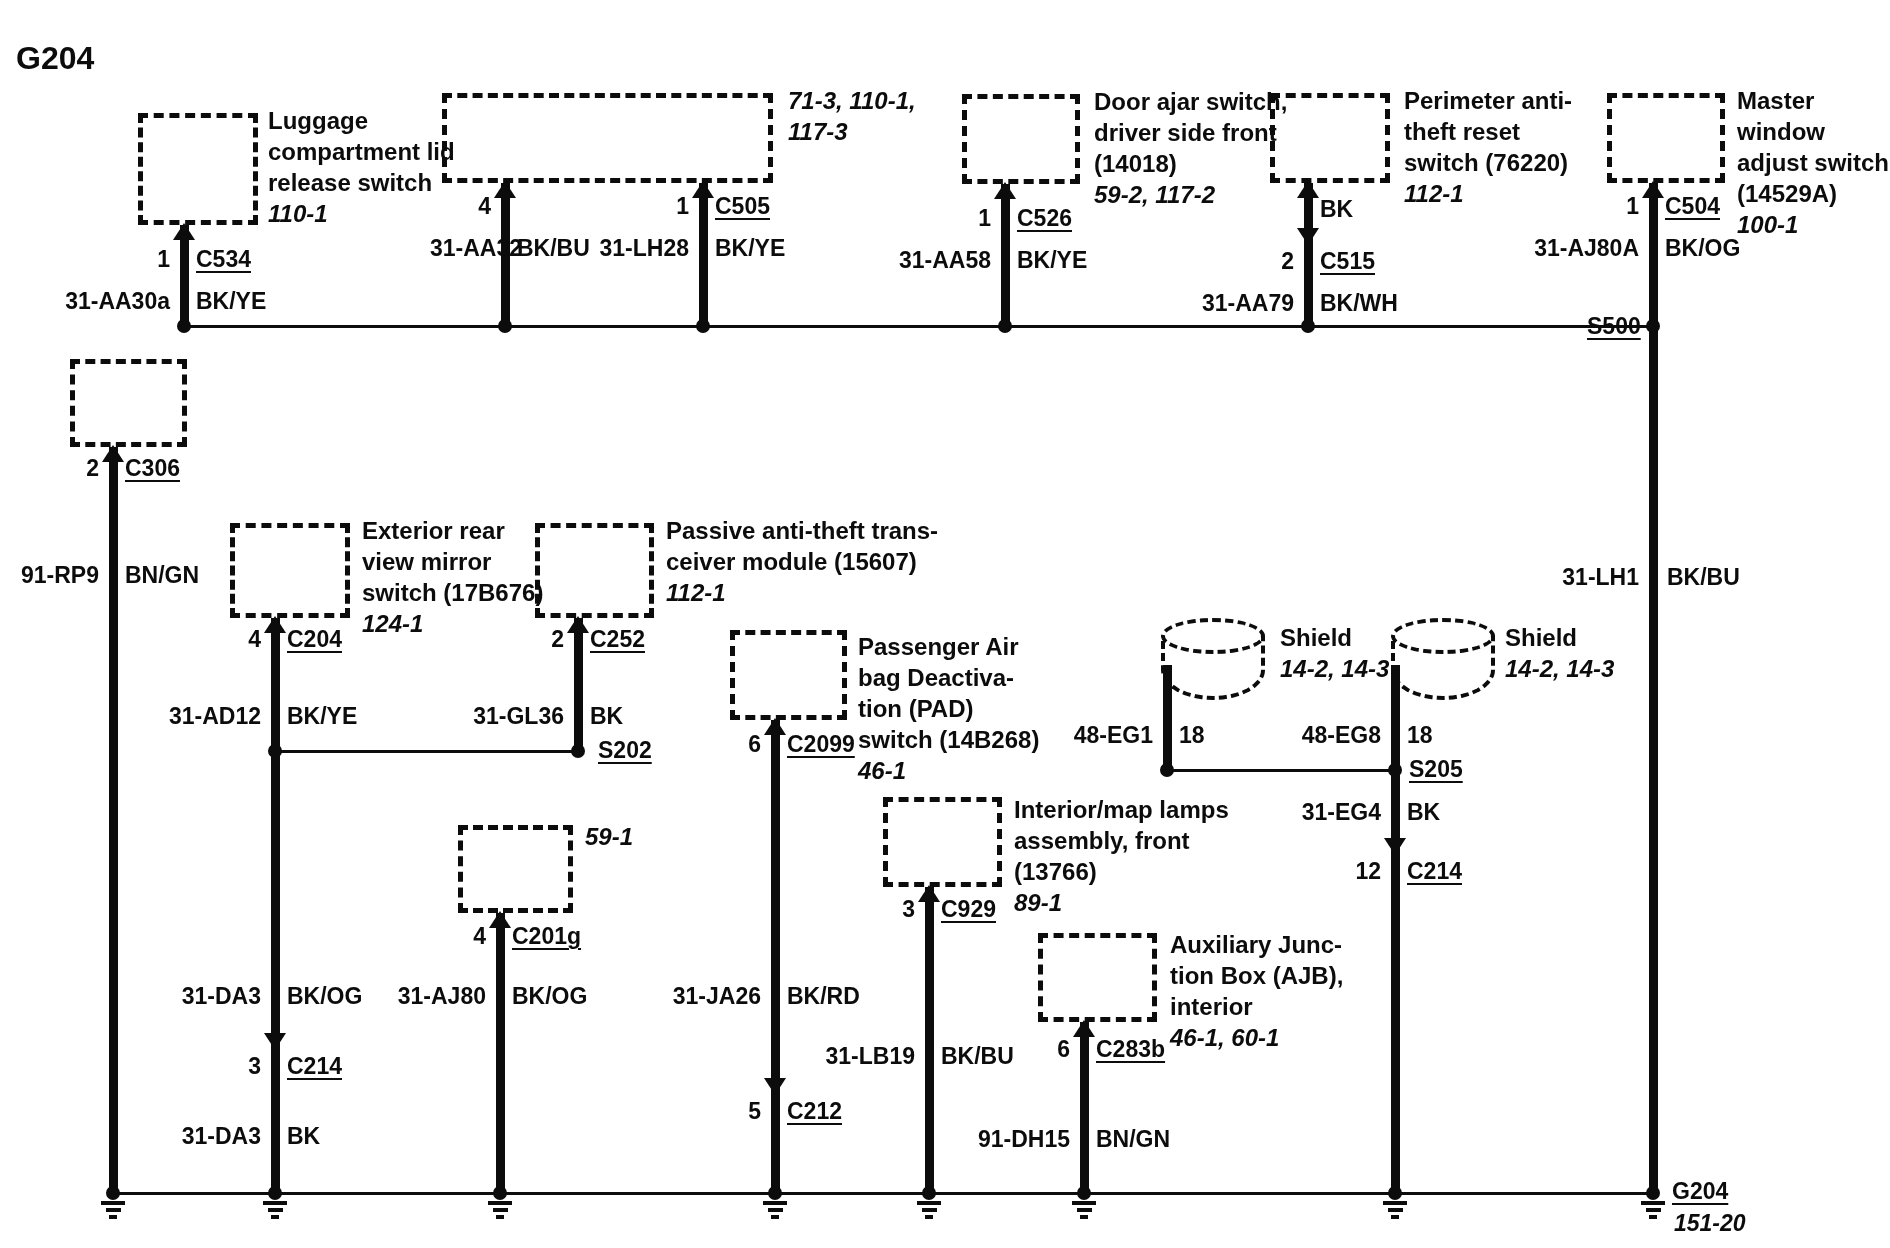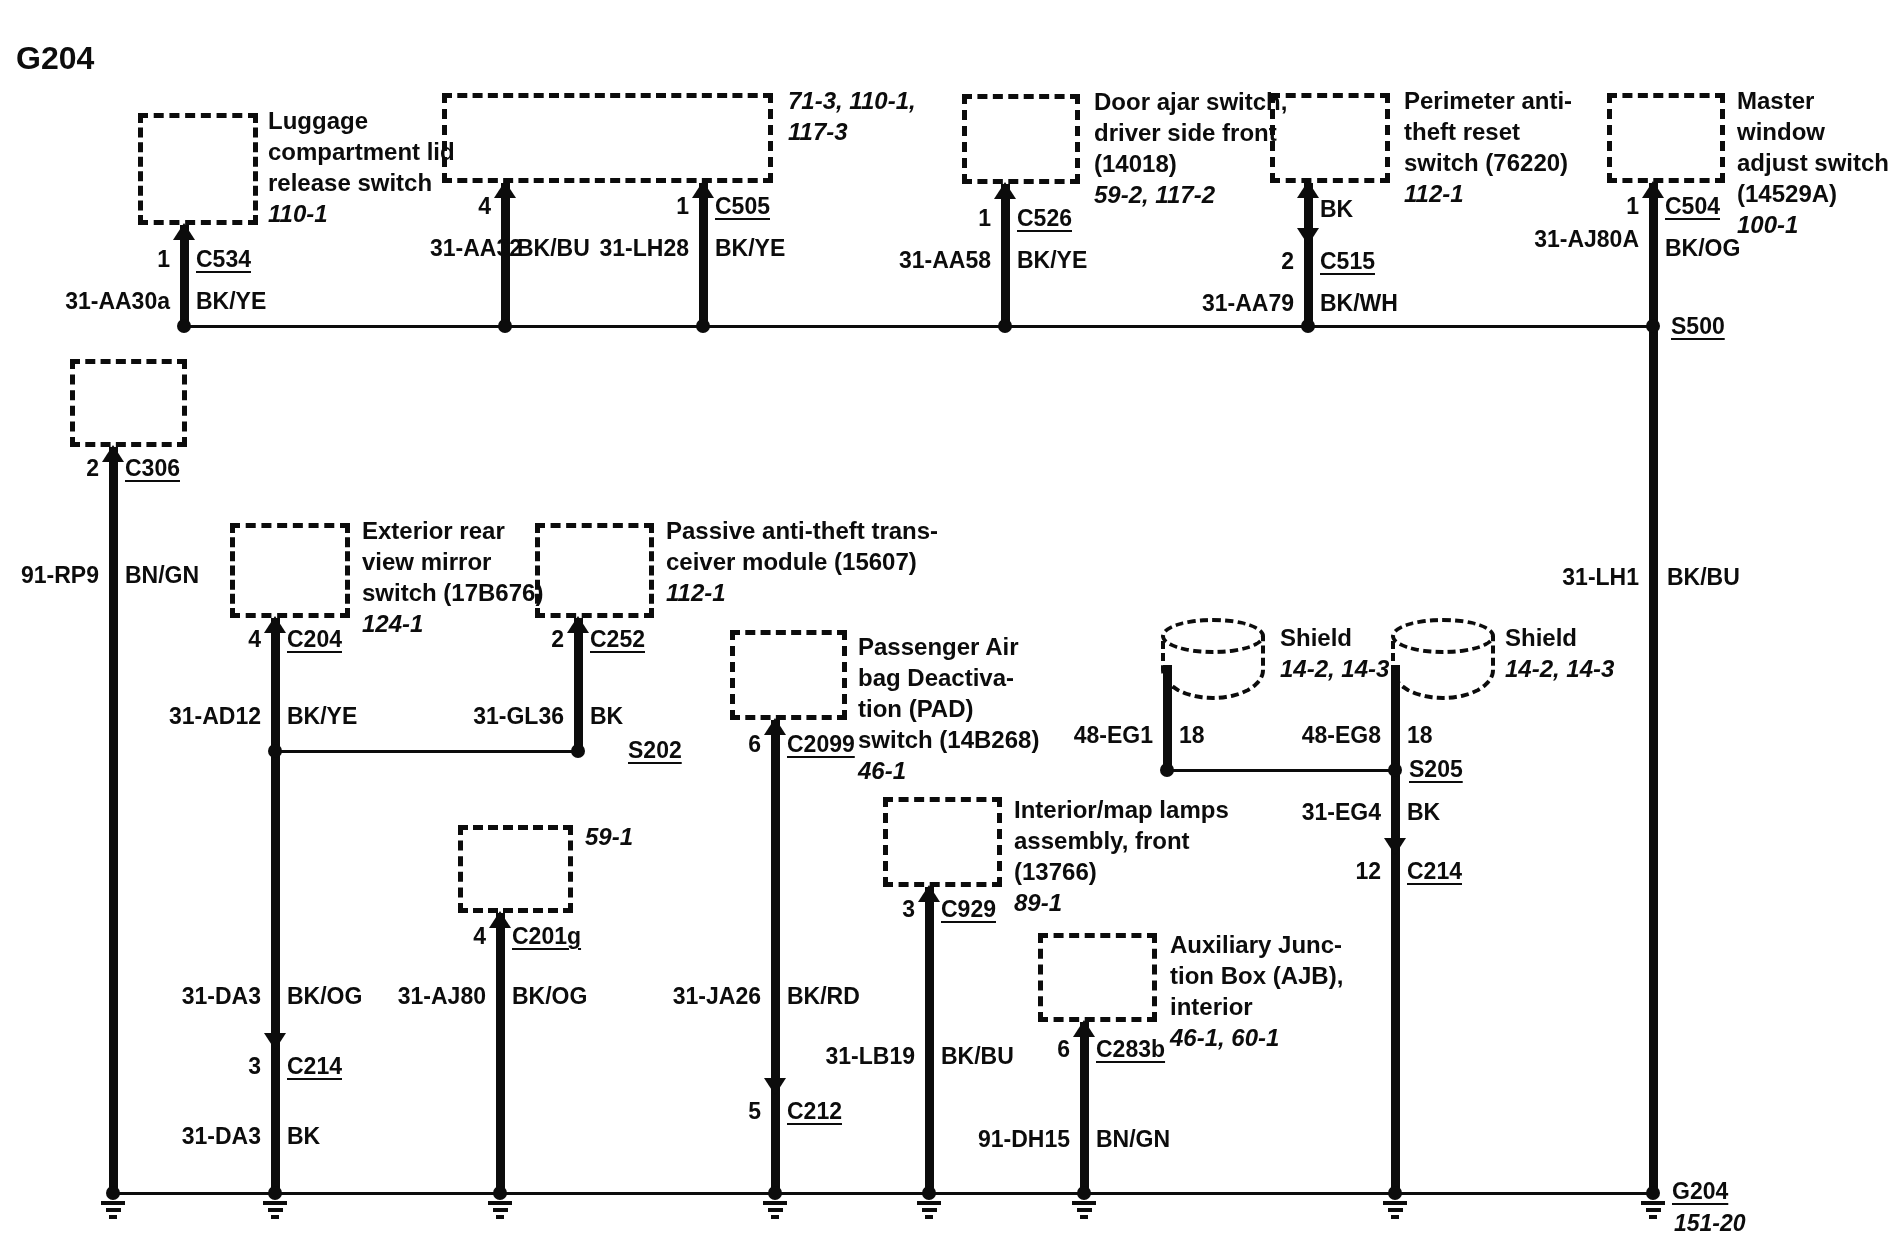"31-AJ80A" div.lbl { top: 226px -> 235px }
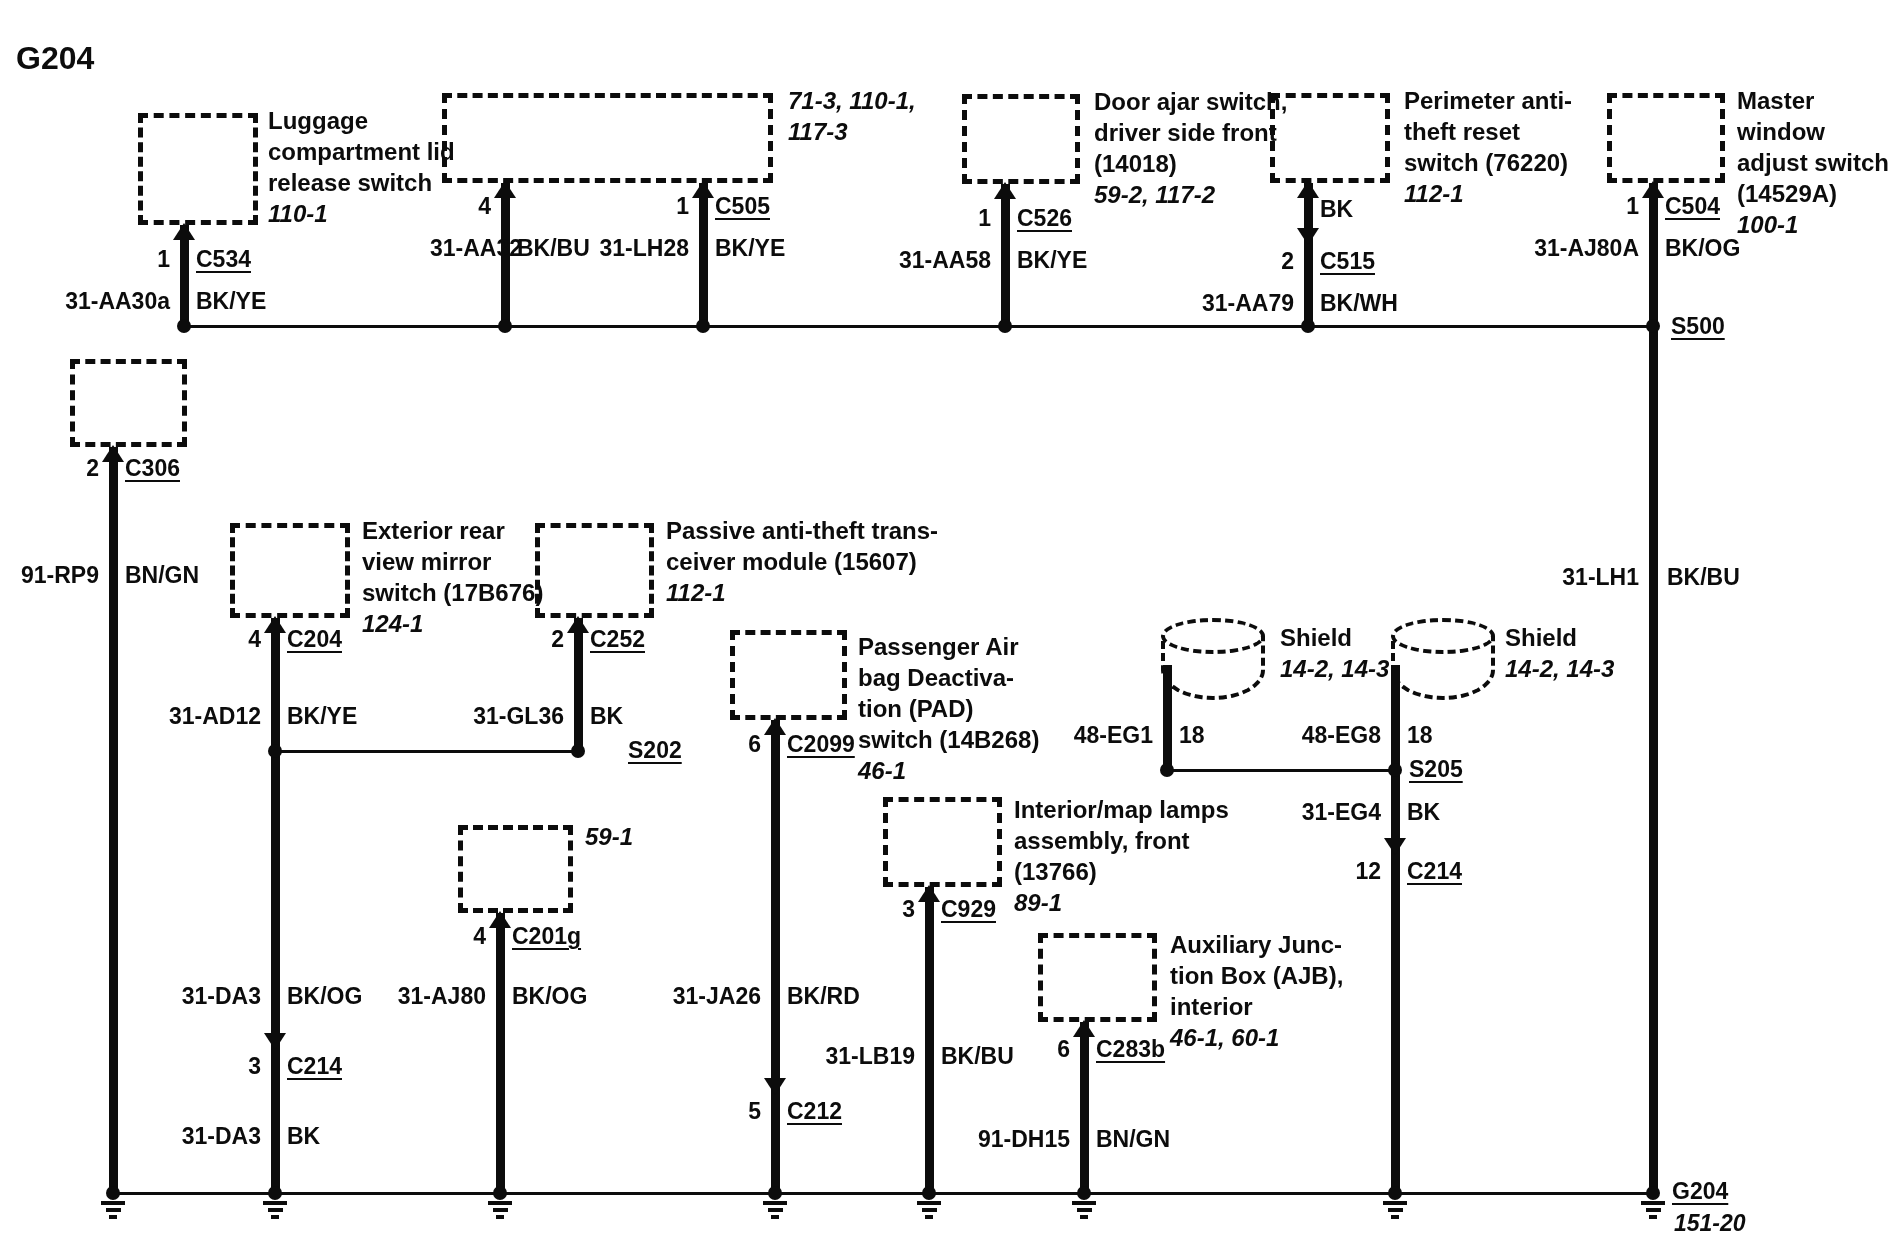"S500" div.lbl { left: 1671px -> 1587px }
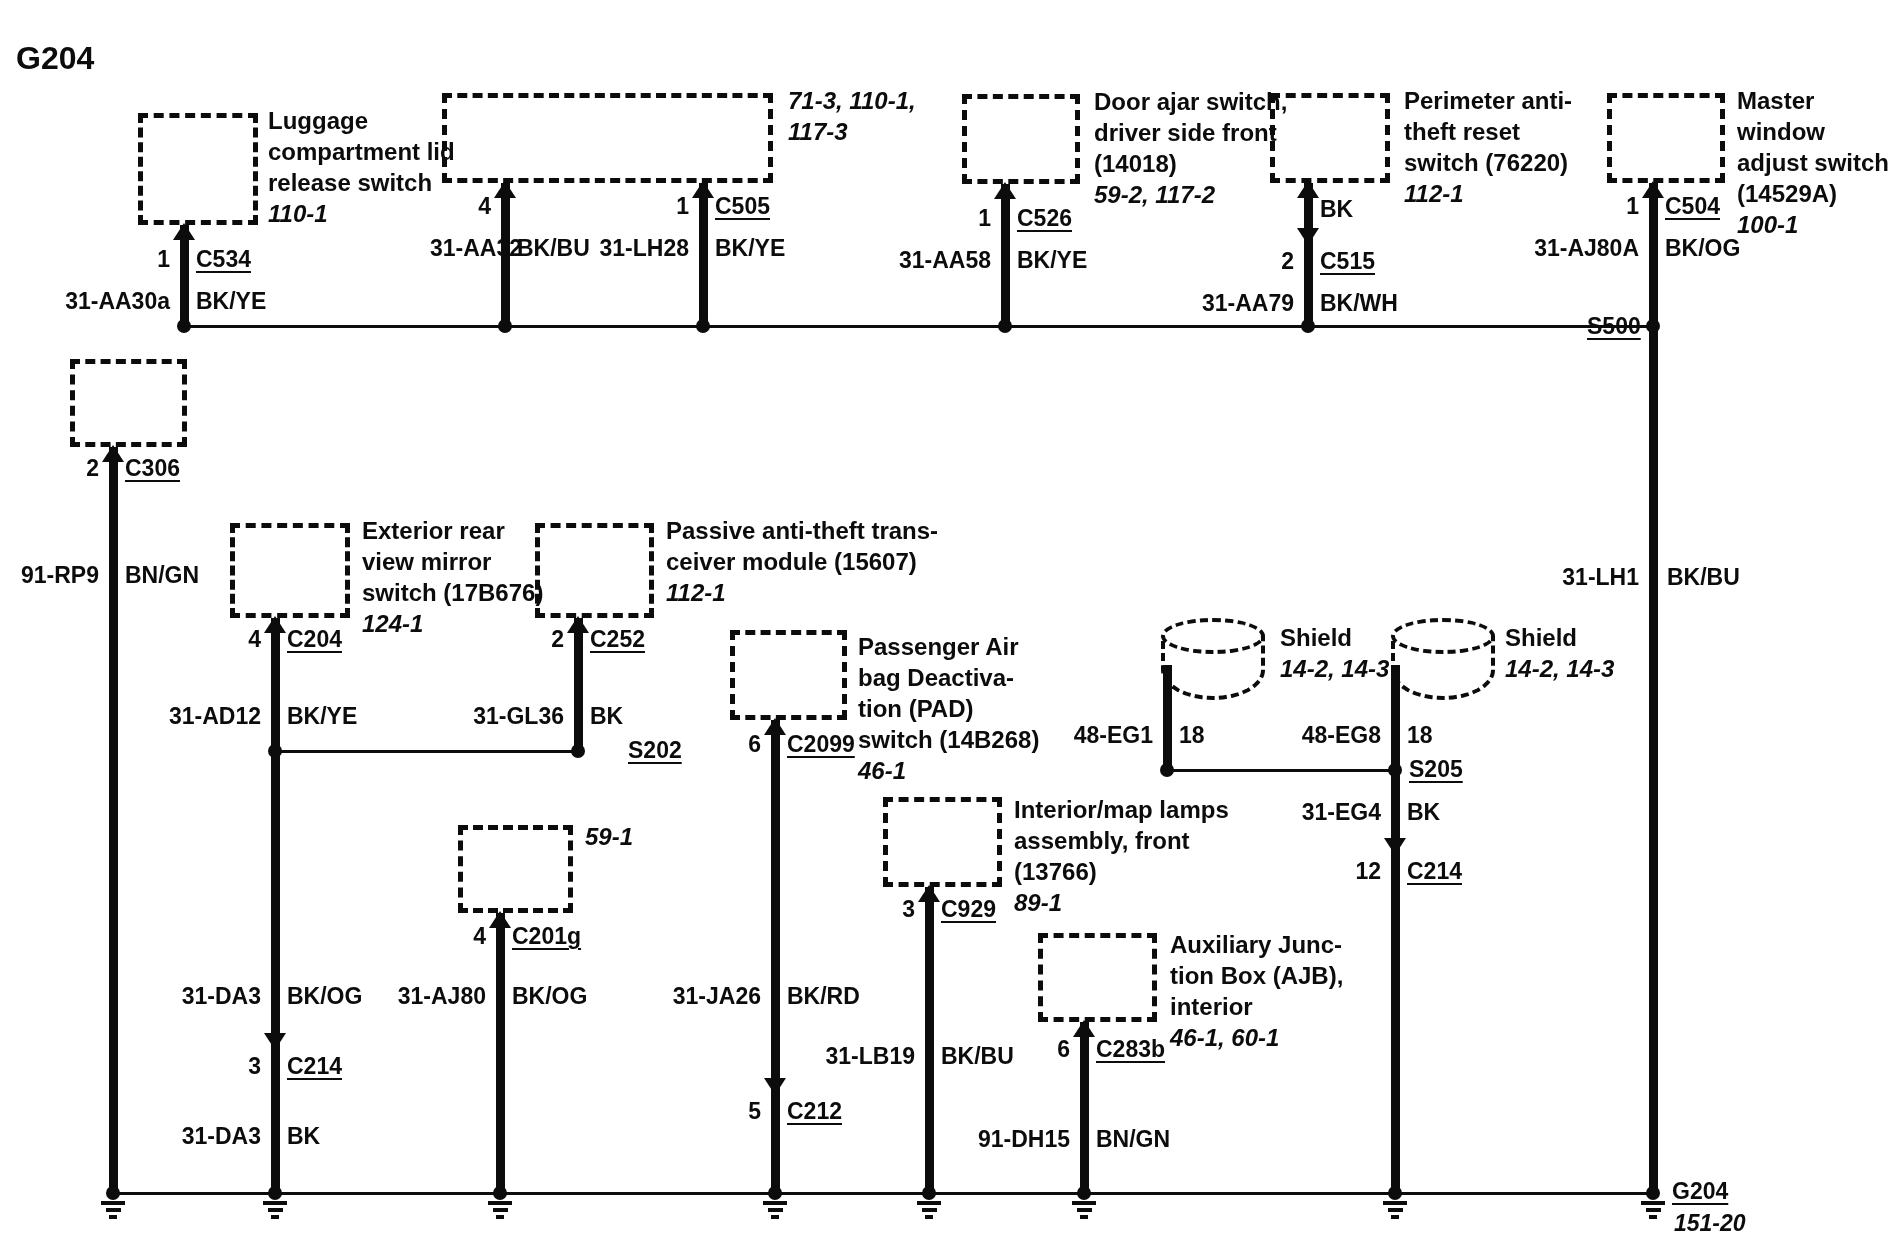"S202" div.lbl { left: 628px -> 598px }
